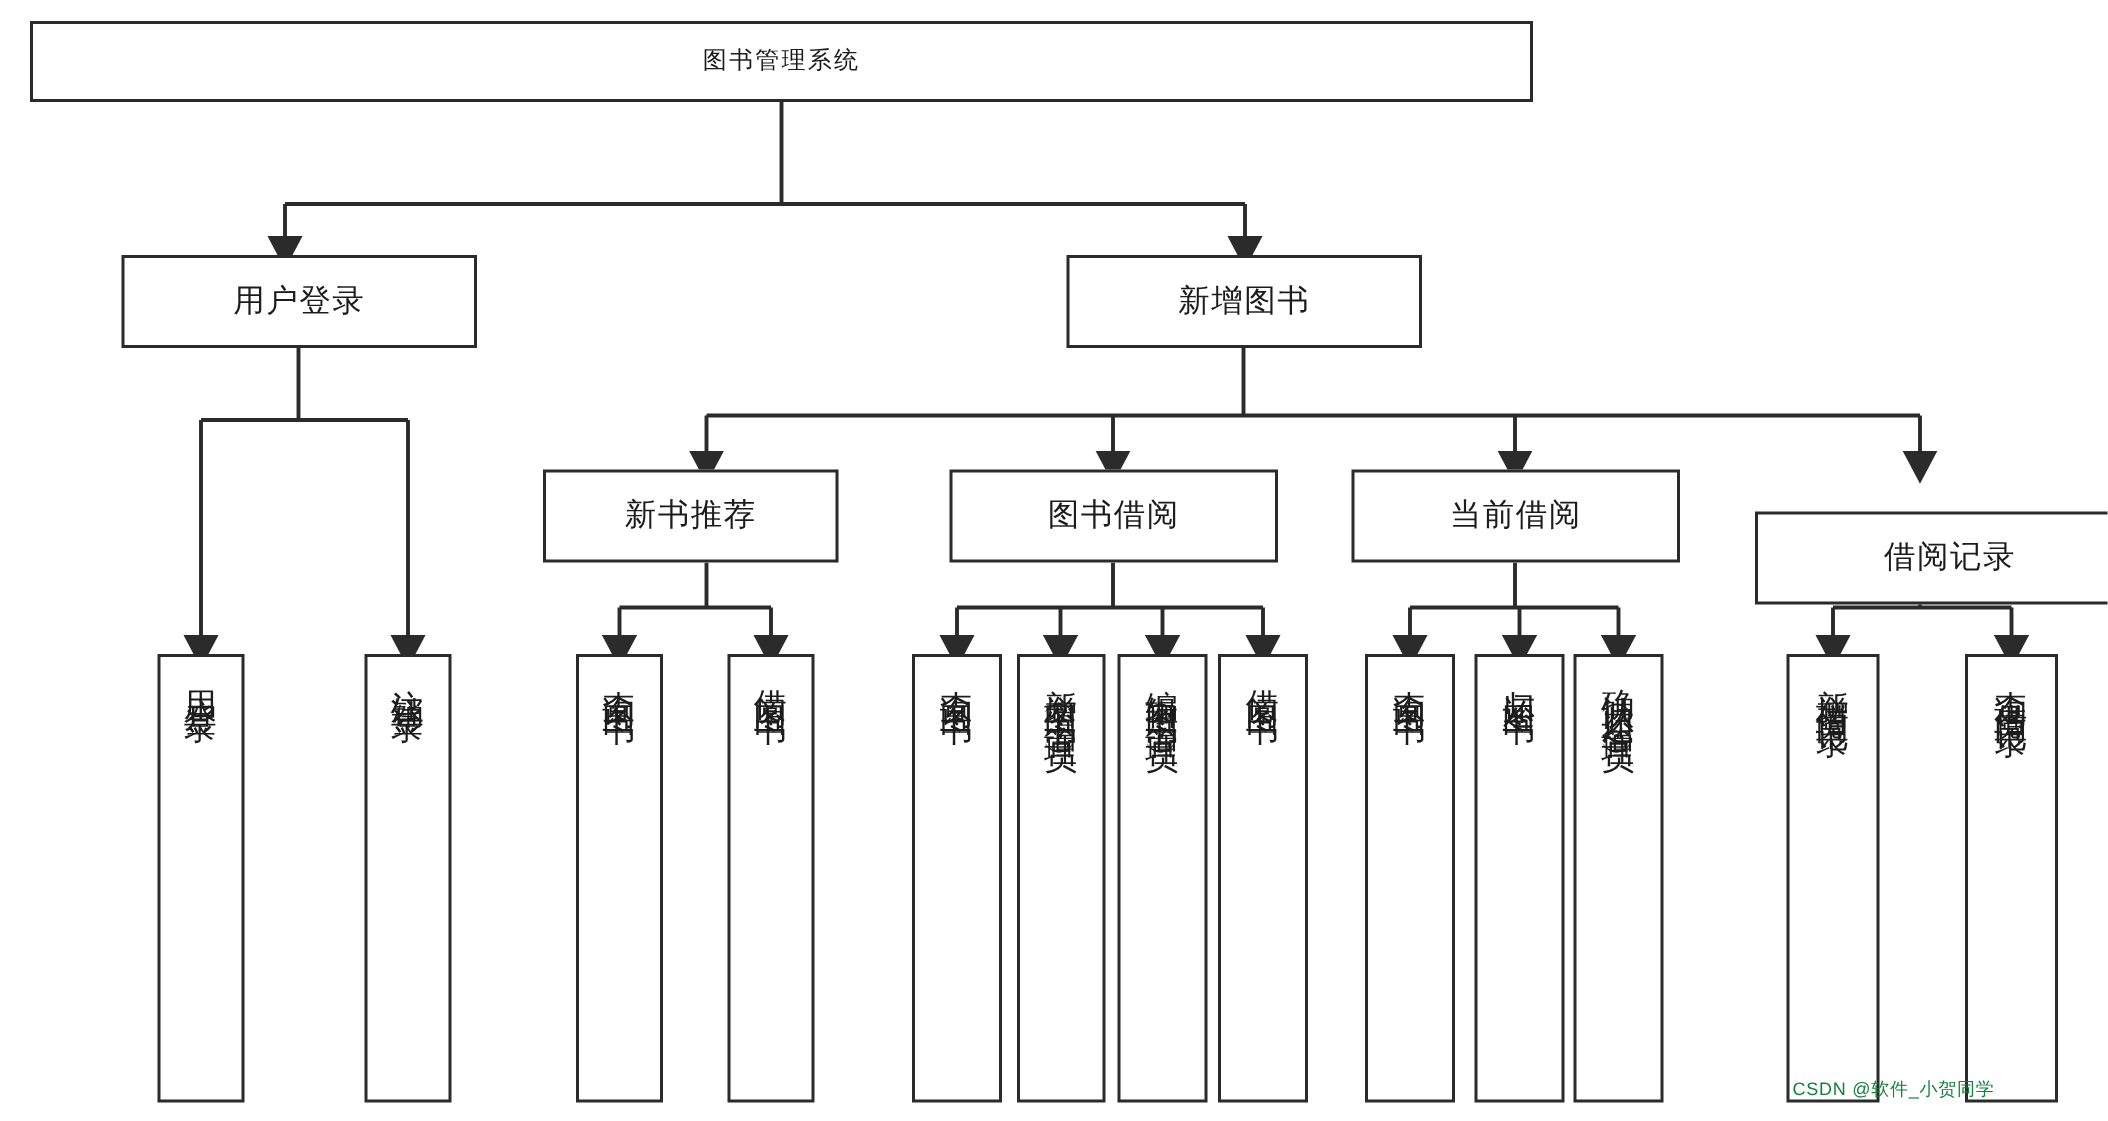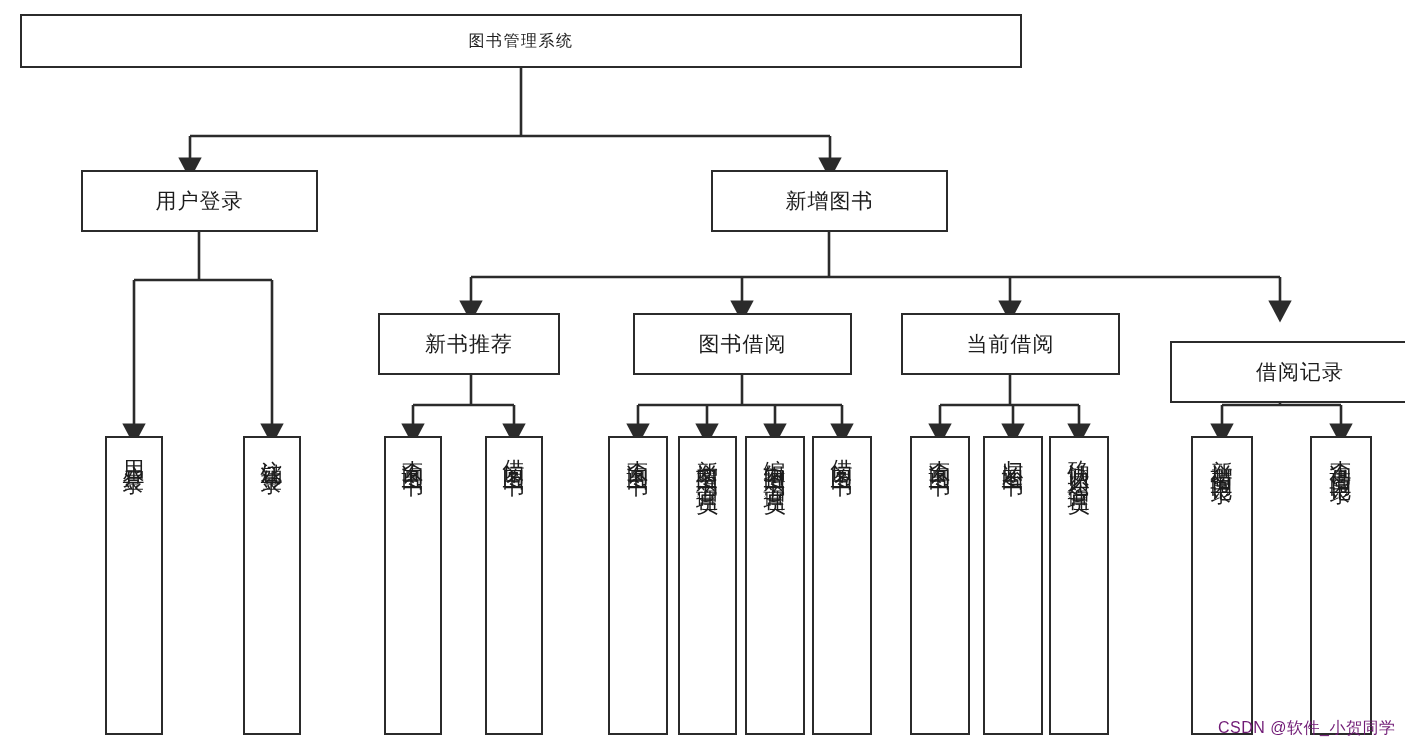"新书推荐" div.node { left: 378px -> 362px; width: 182px -> 197px }
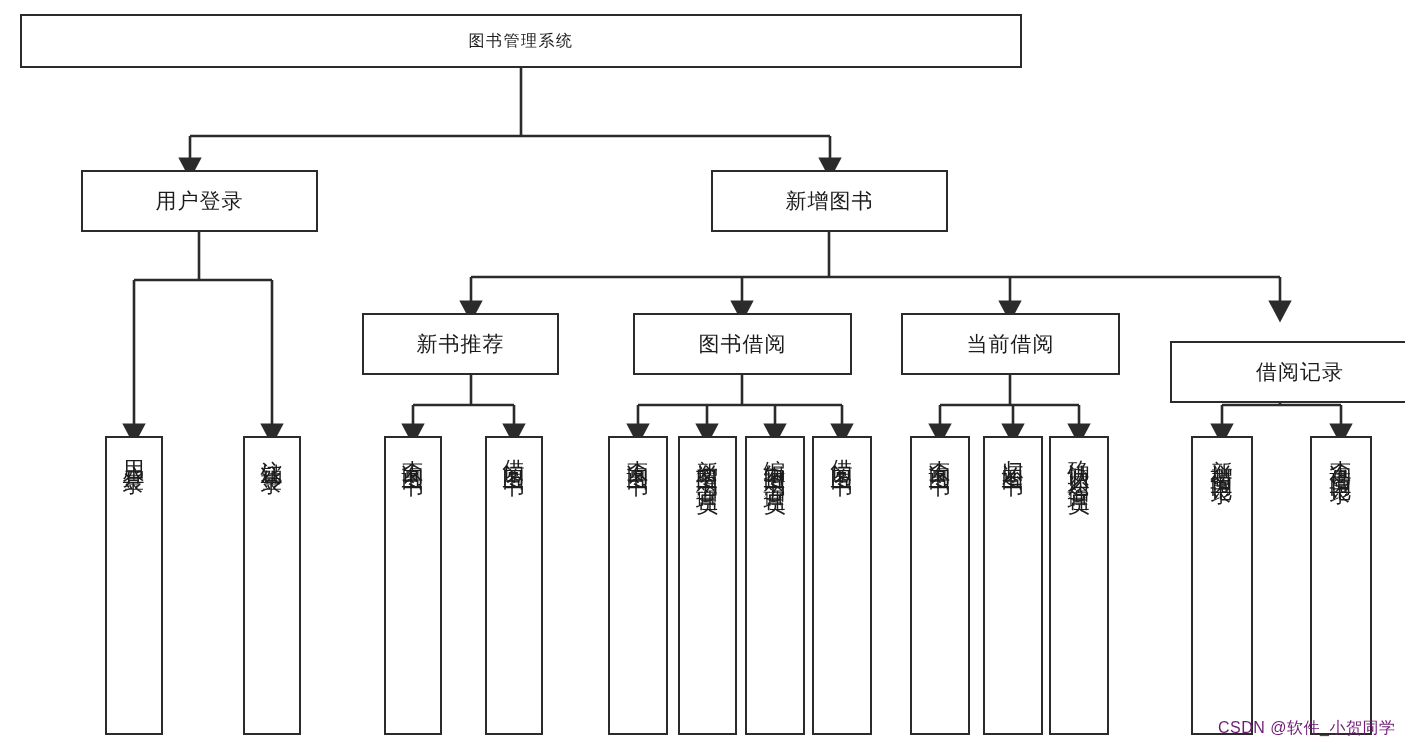"CSDN @软件_小贺同学" .watermark { color: #701a75 -> #15803d; font-size: 16px -> 12px; margin-left: 23px -> none }
